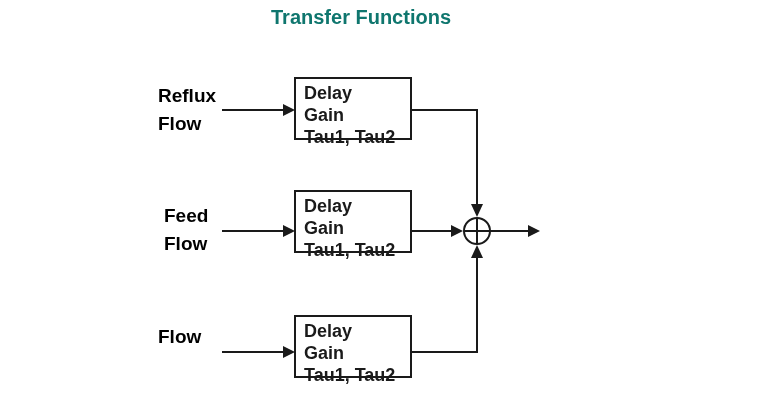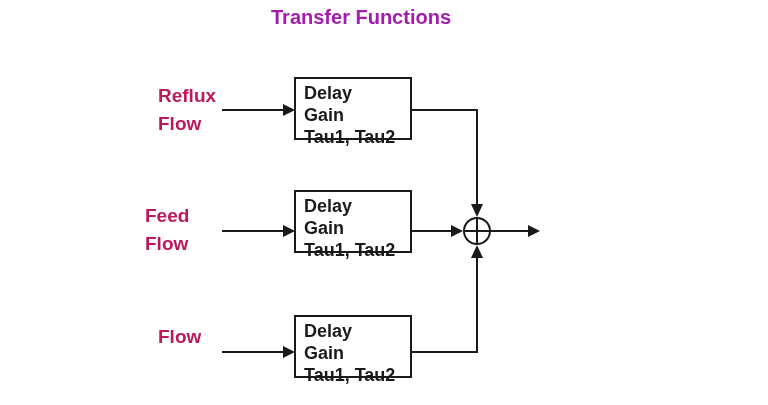"Transfer Functions" .diagram-title { color: #a21caf -> #0f766e }
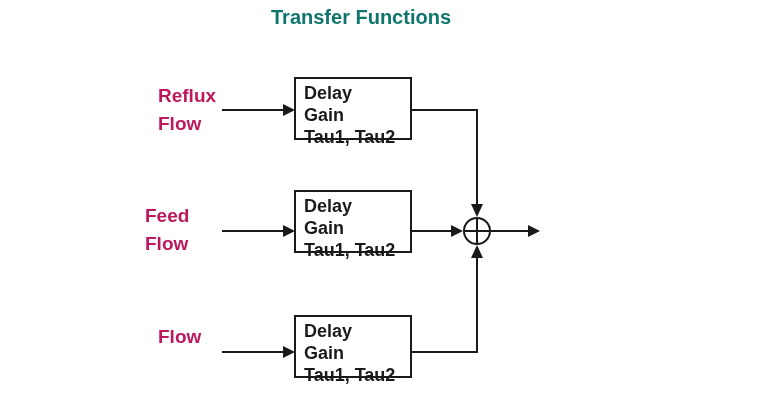"Reflux" .io-label { color: #be185d -> #000000 }
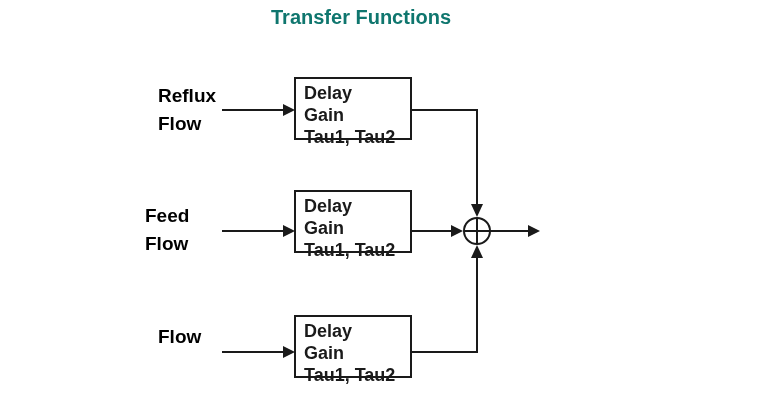"Feed" div.io-label { left: 145px -> 164px }
